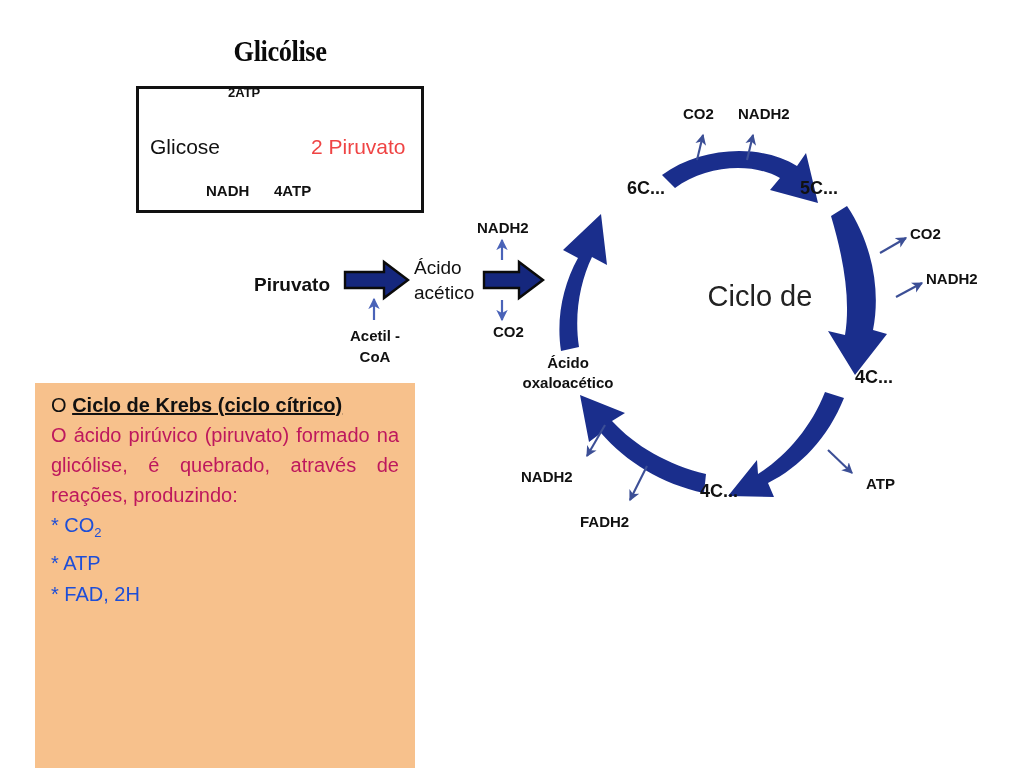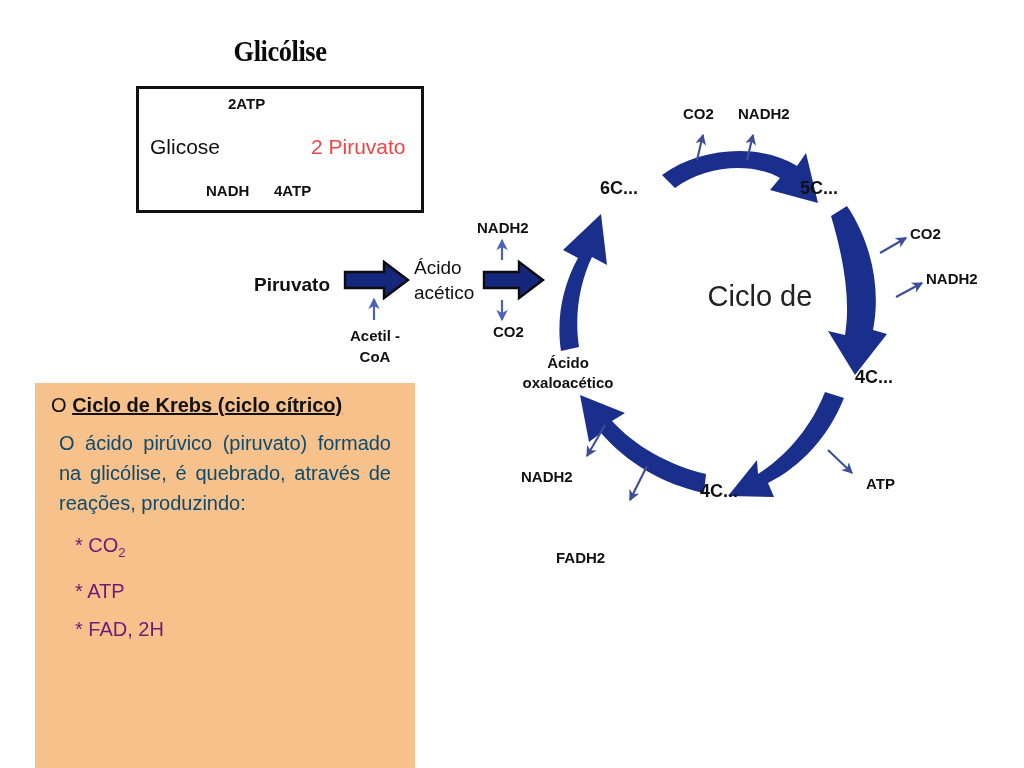"2ATP" .glyco-2atp { font-size: 15px -> 13px; top: 95px -> 85px }
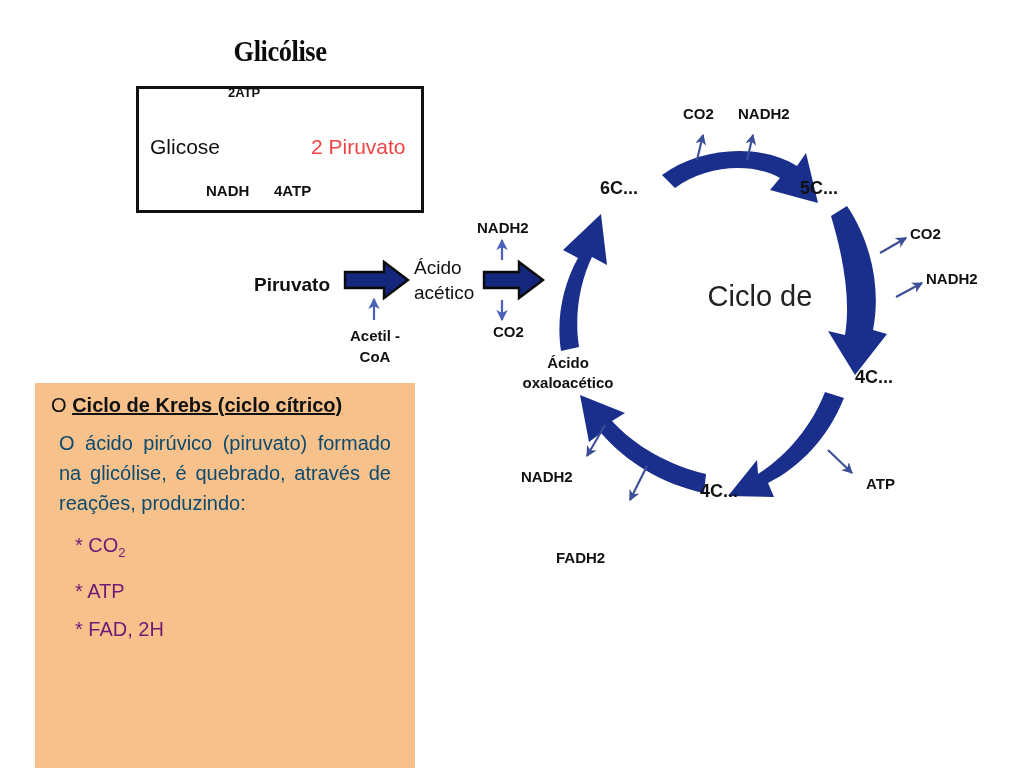"6C..." div.cyc-label { left: 600px -> 627px }
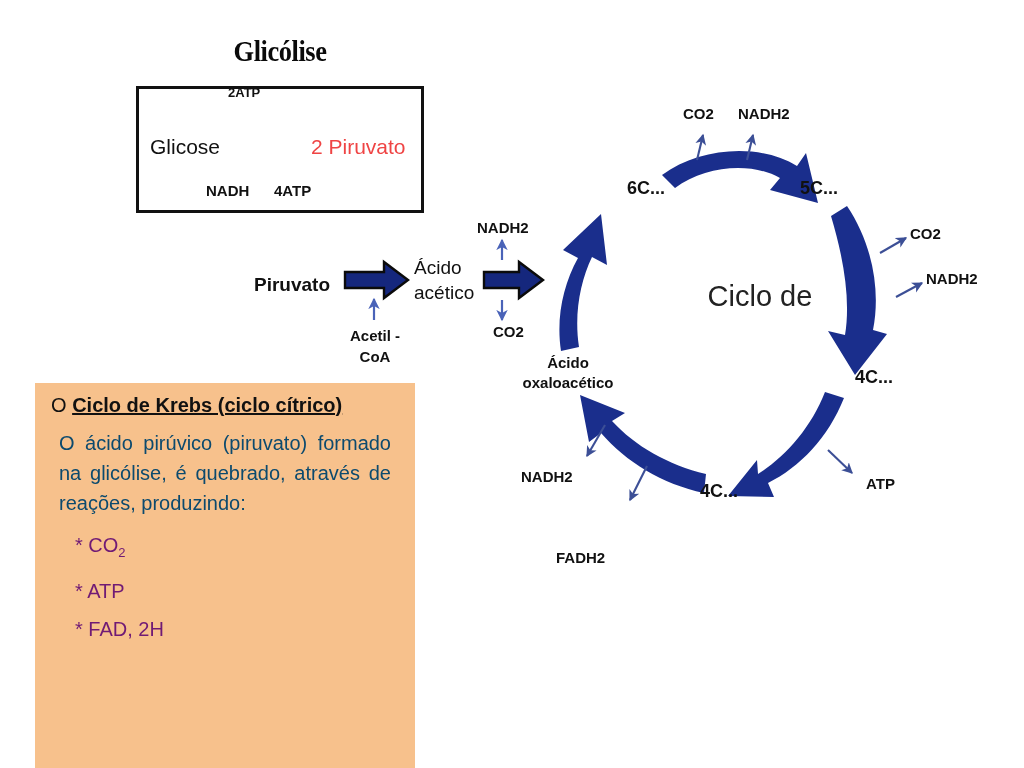"O ácido pirúvico (piruvato) formado" .info-body { color: #0c4a6e -> #be185d; margin: 8px -> 0 }
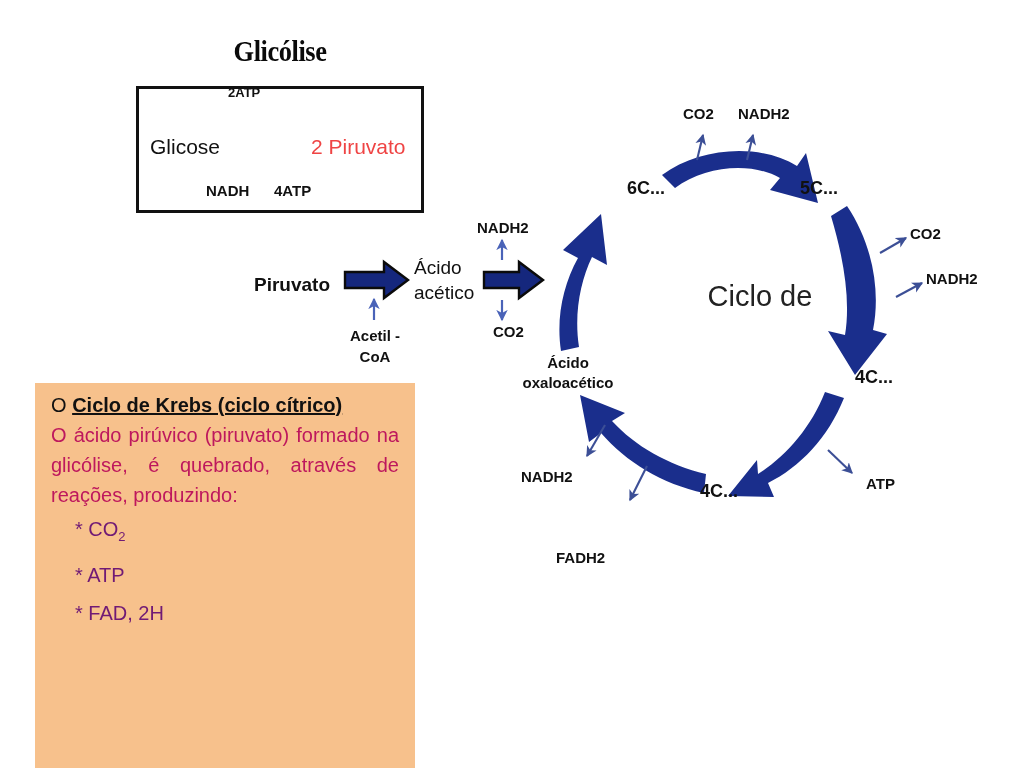"* CO2" .info-list { color: #701a75 -> #1d4ed8; line-height: 38px -> 31px; margin-left: 24px -> none }
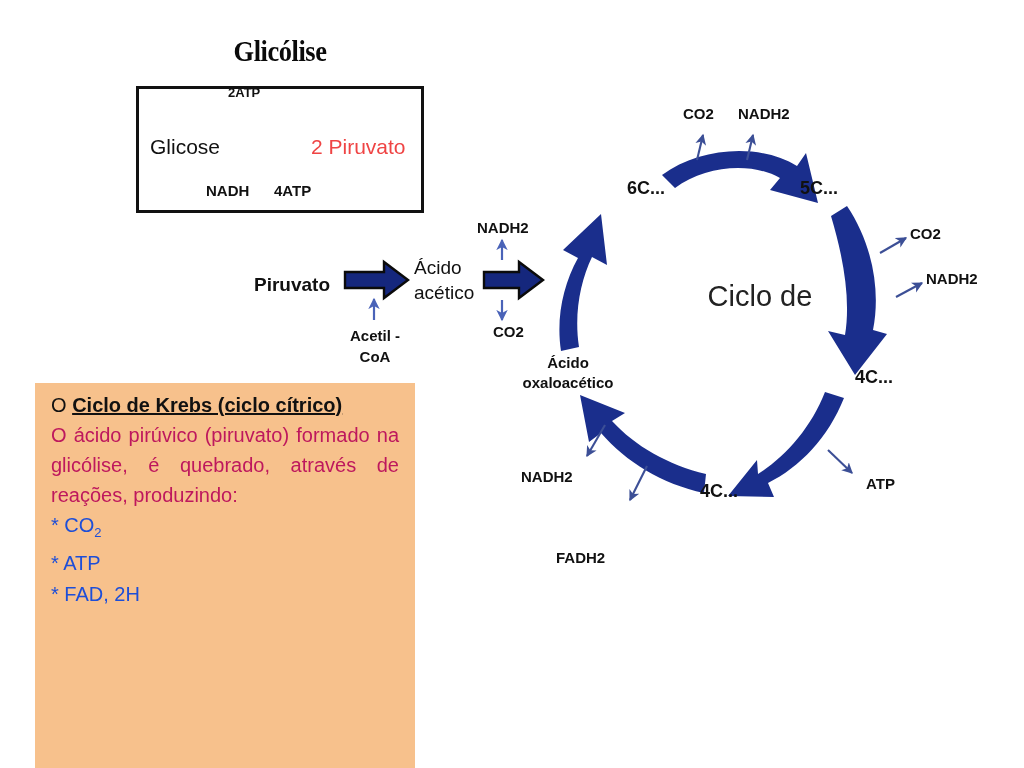"FADH2" div.cyc-small { left: 556px -> 580px; margin-top: 36px -> none }
